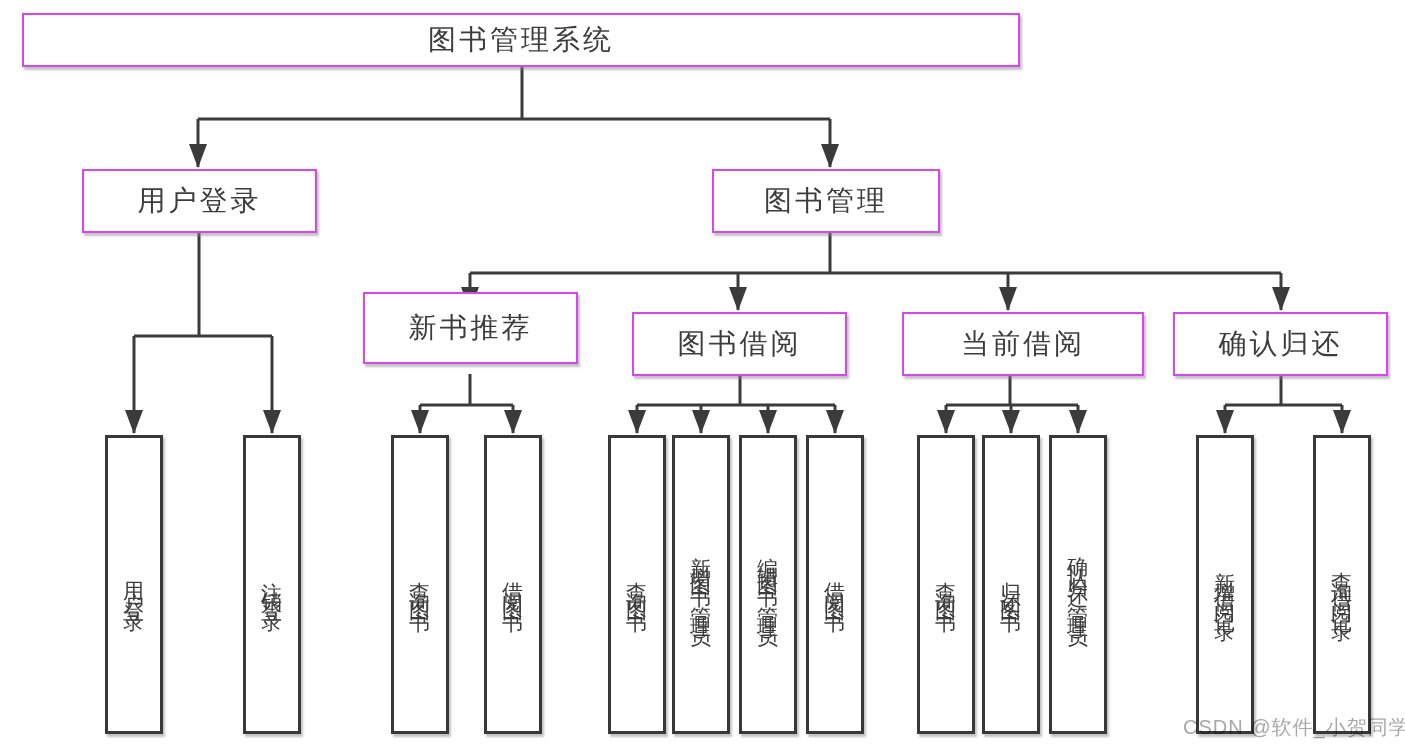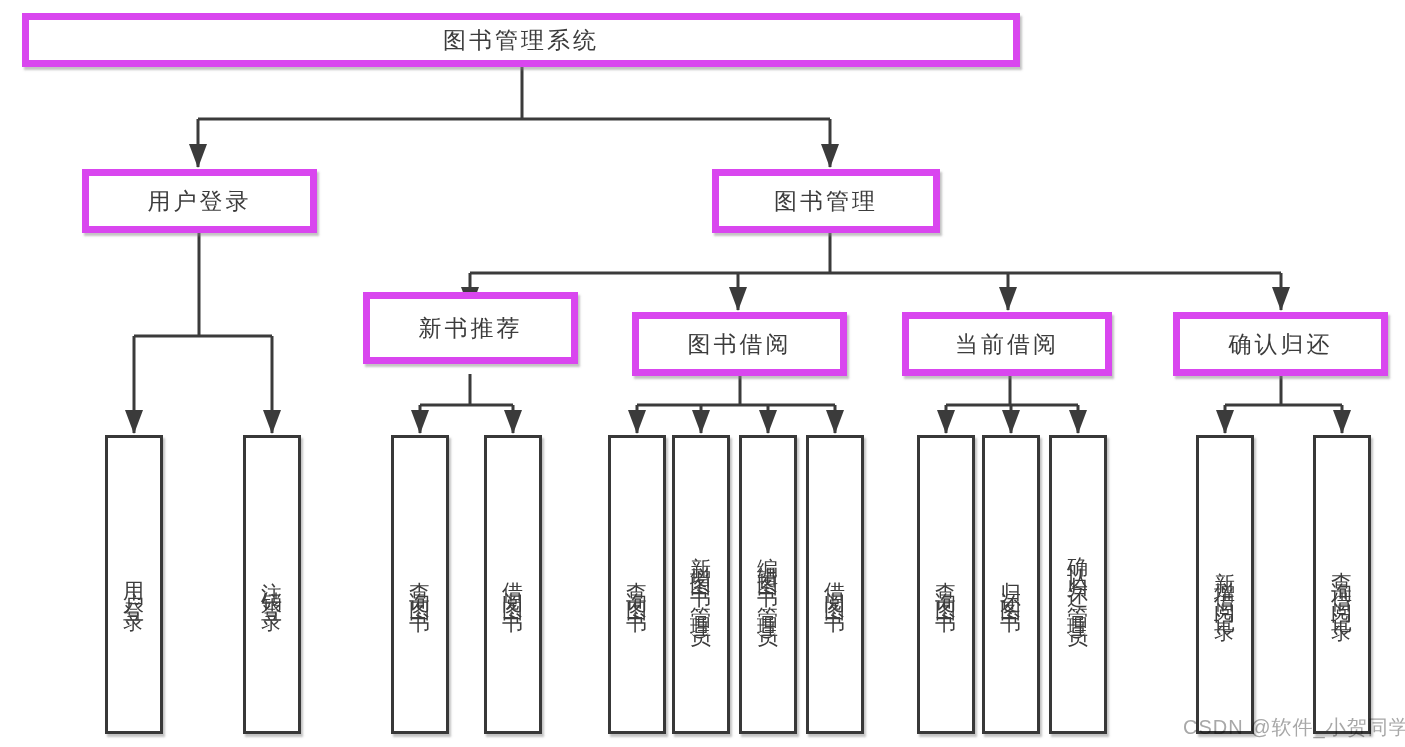"图书管理系统" .box { border: 7px solid #d946ef -> 2px solid #d946ef; font-size: 23px -> 28px }
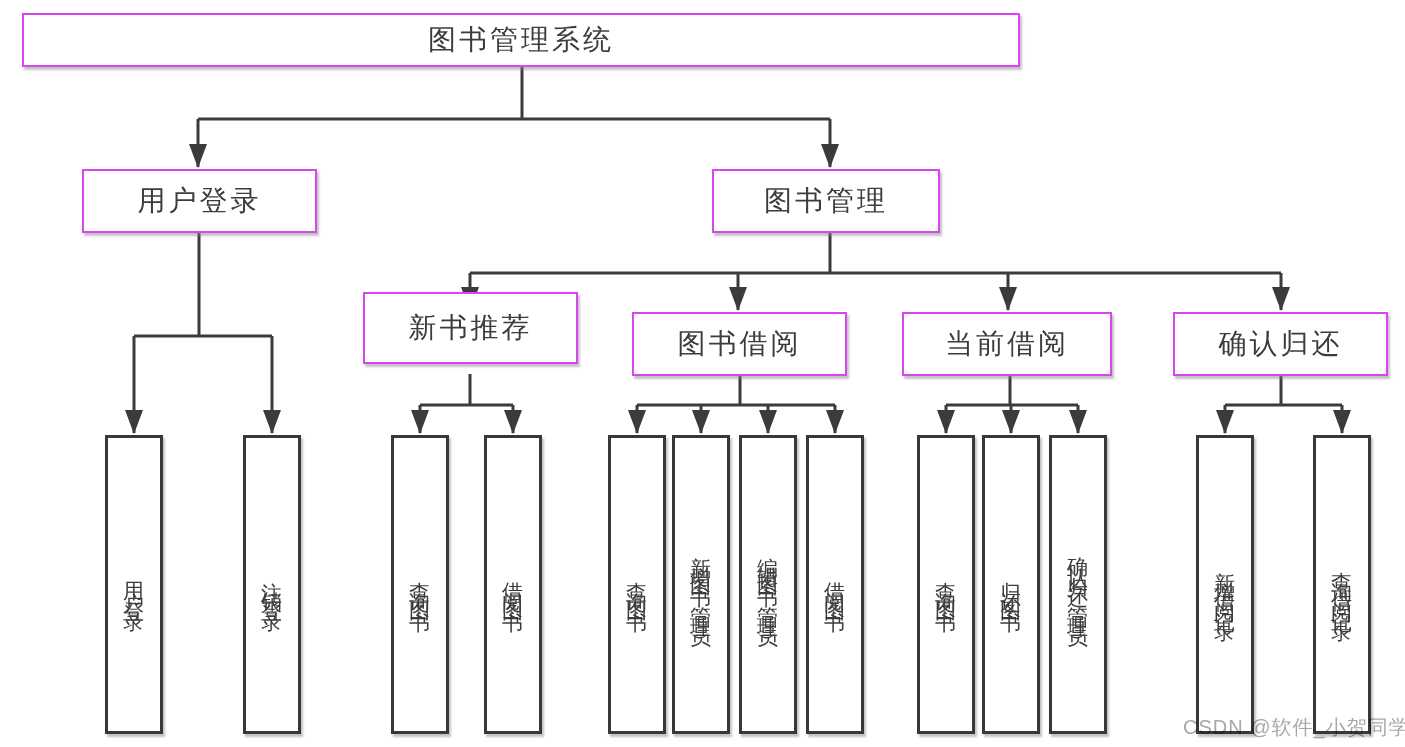"当前借阅" div.box { width: 210px -> 242px }
